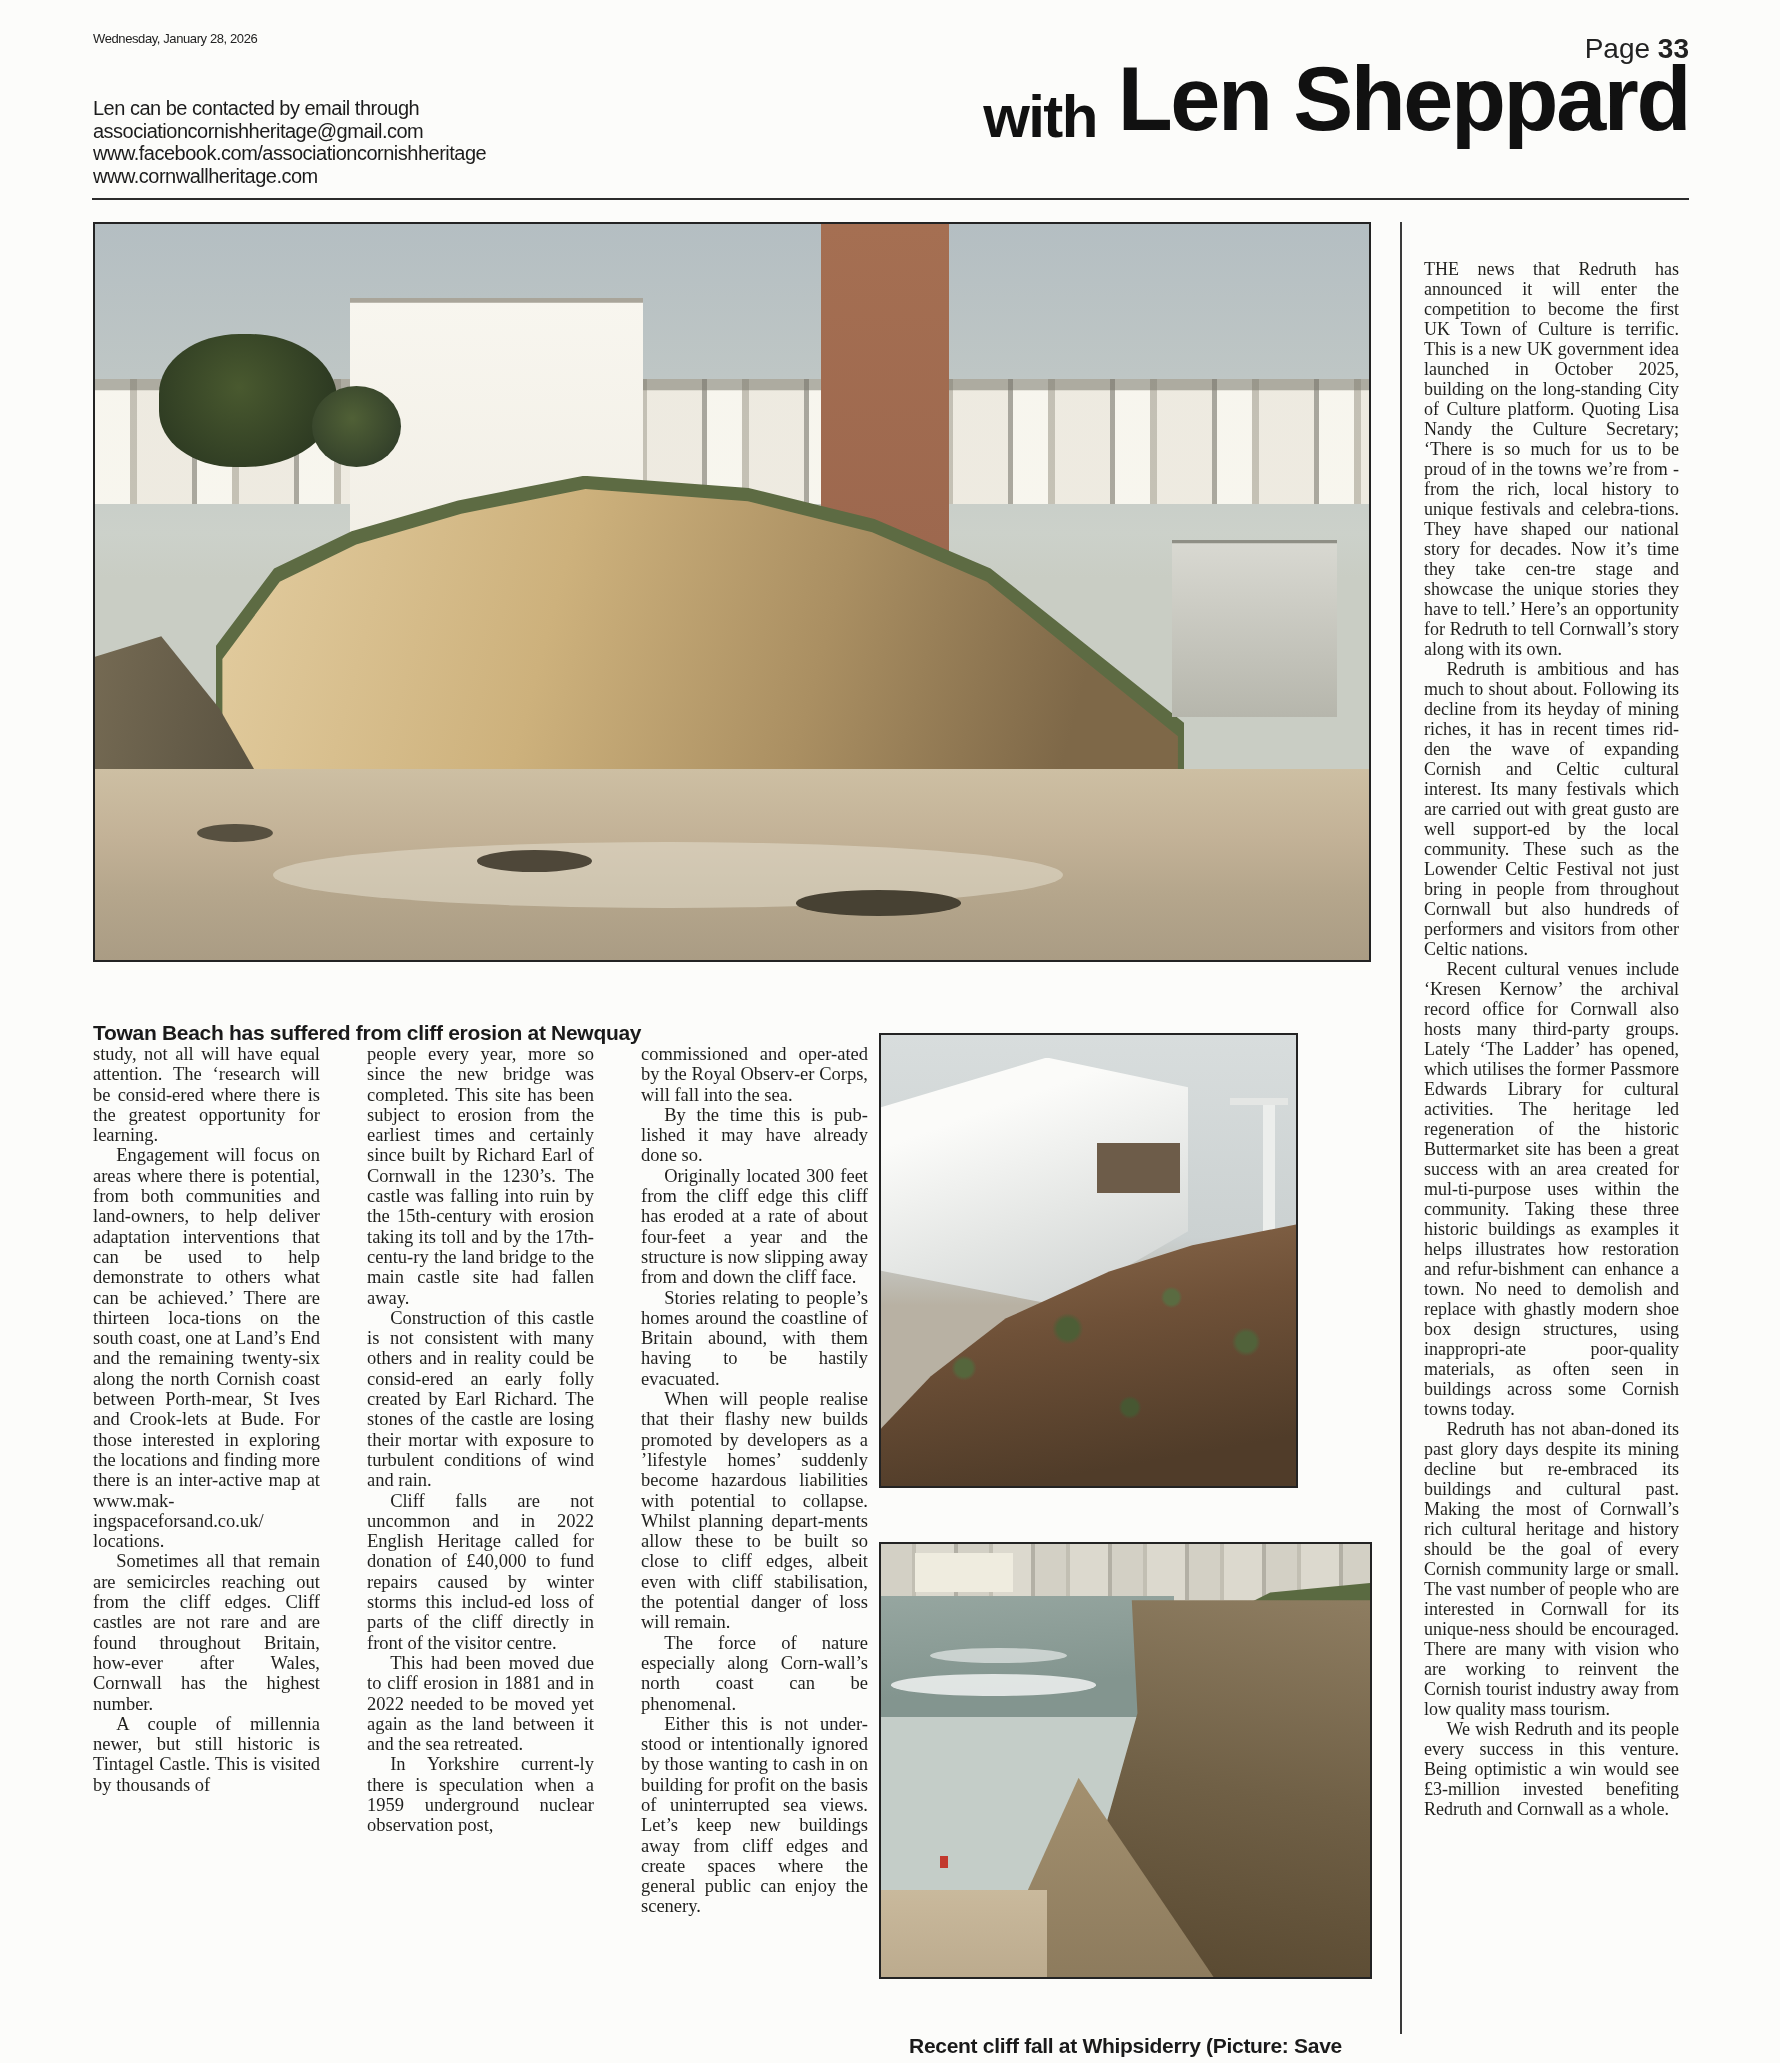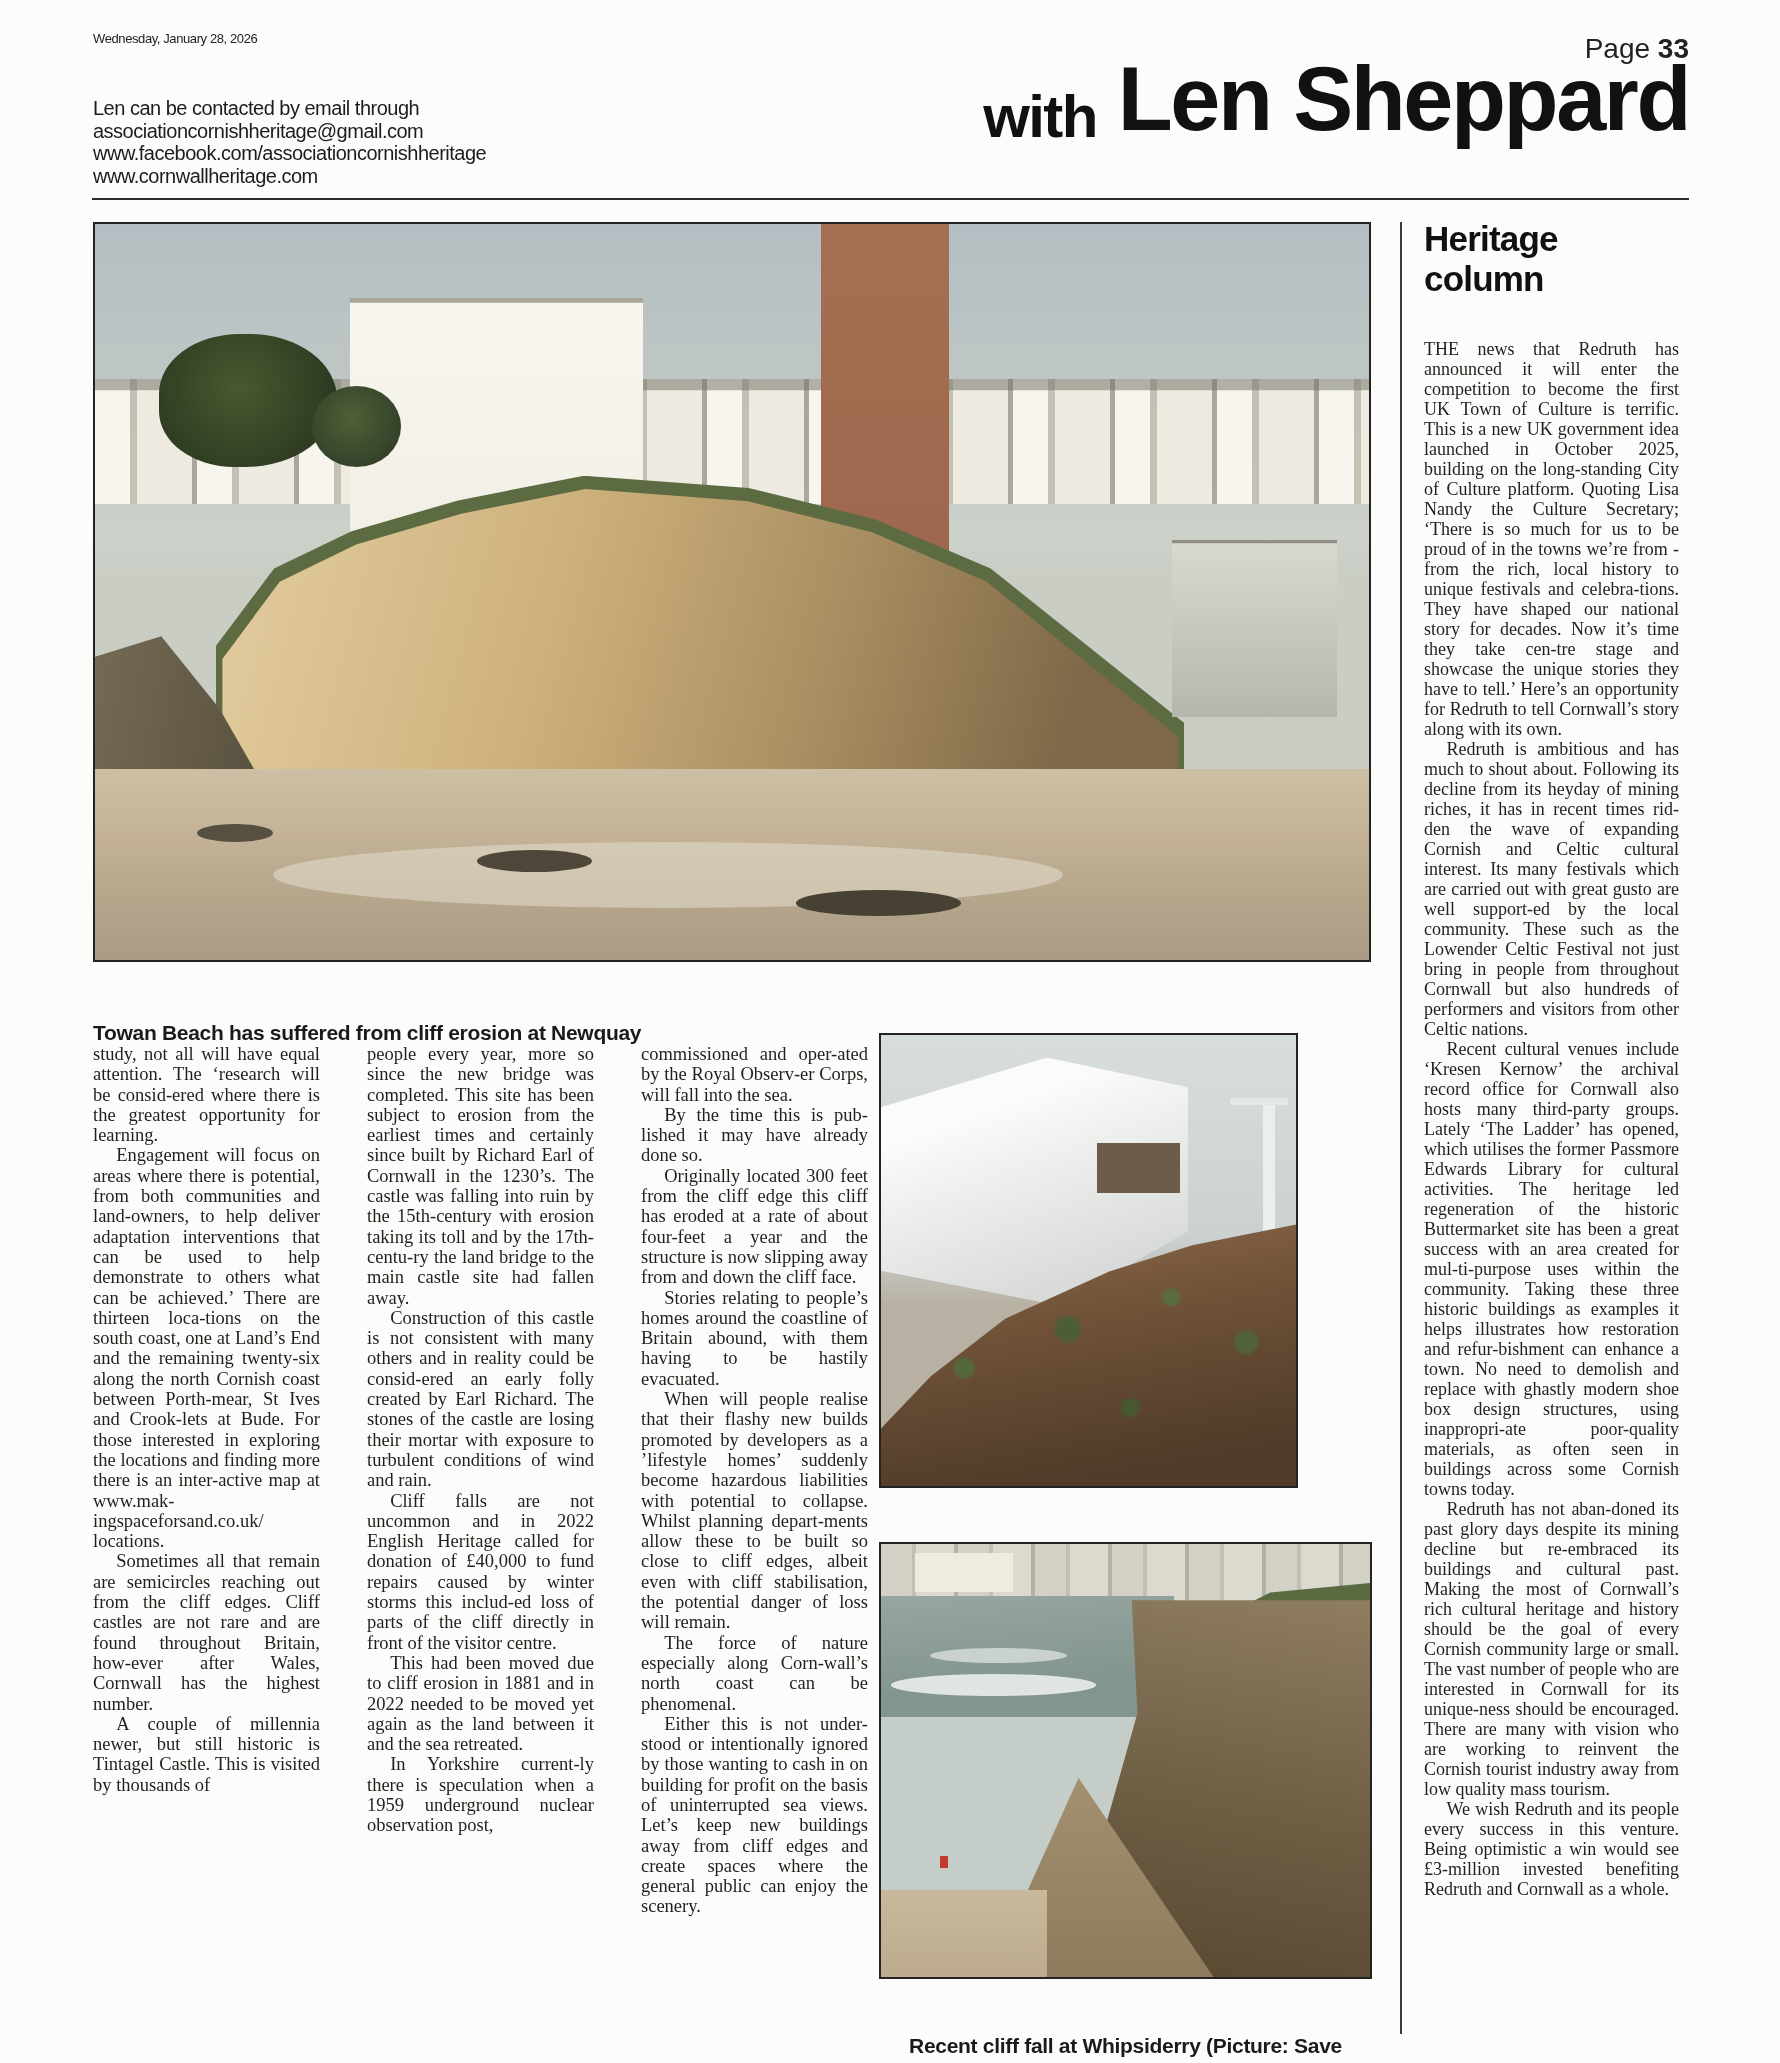"Heritage column" h2 { html: <h2>Heritage column</h2> -> none }
